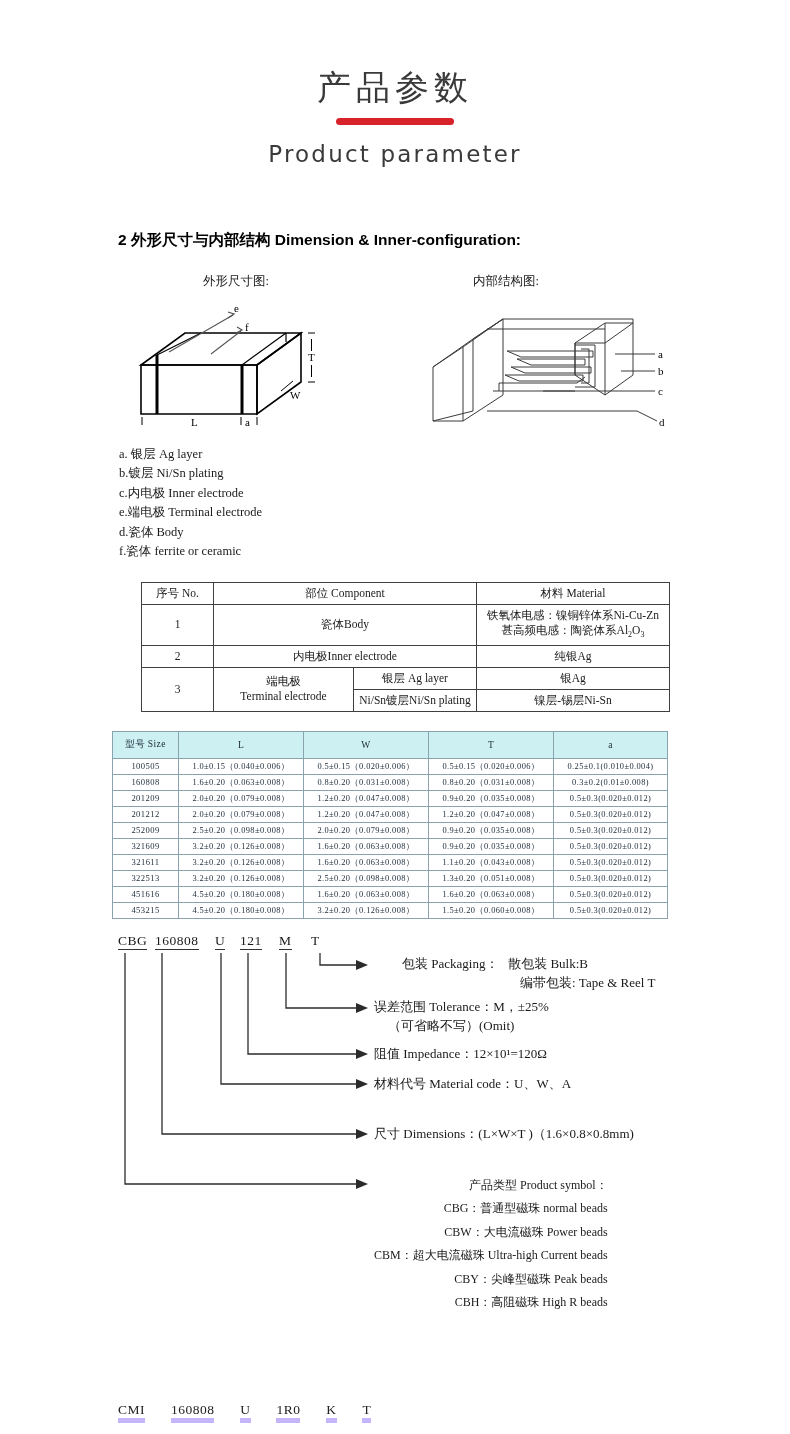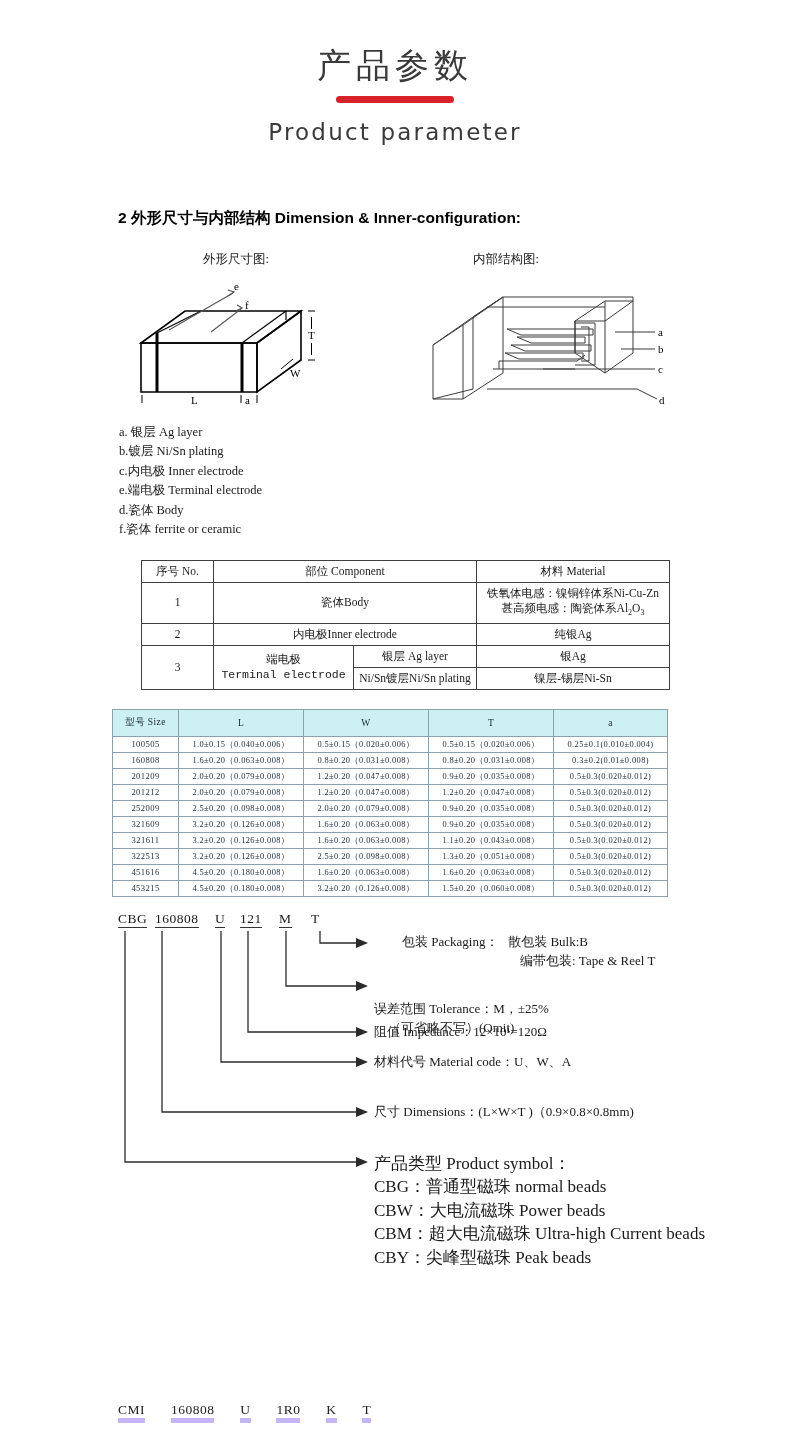"产品参数" .page-header { margin-top: none -> 22px }
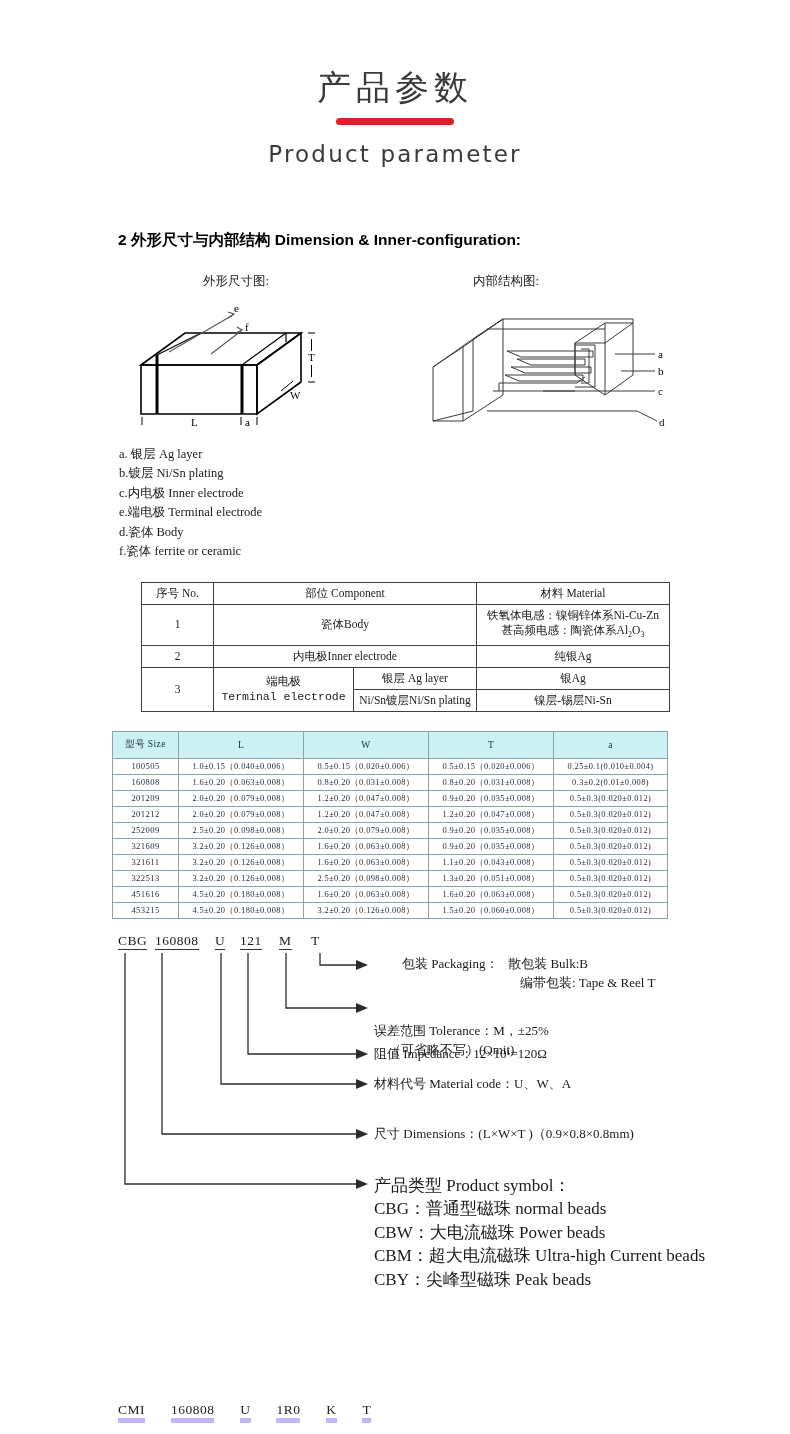"Terminal electrode" .sans { font-family: Liberation Mono, monospace -> Liberation Serif, serif }
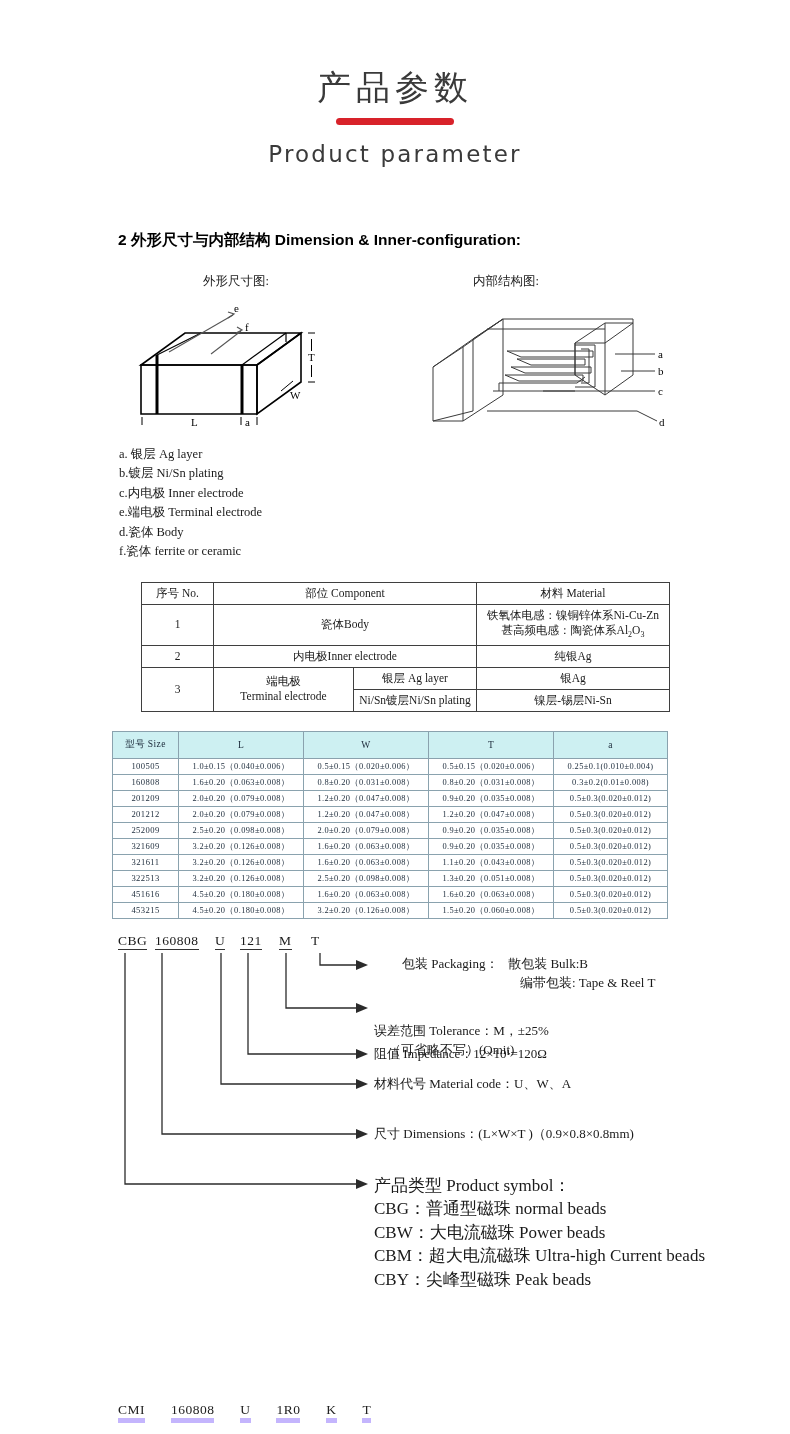"误差范围 Tolerance：M，±25%" div.pn-desc { margin-top: 24px -> none }
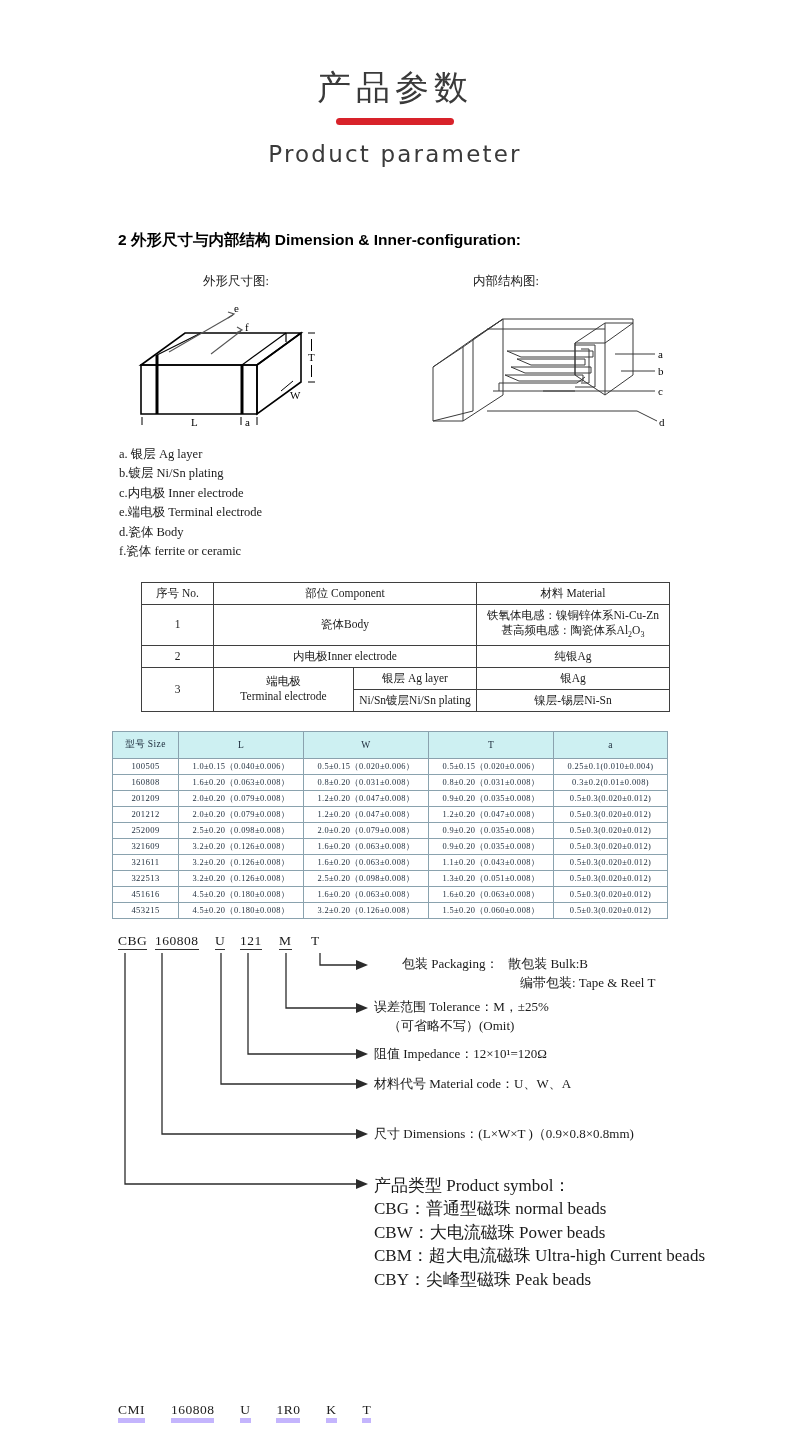"尺寸 Dimensions：(L×W×T )（0.9×0.8×0.8mm)" div.pn-desc { text: 0.9 -> 1.6 }
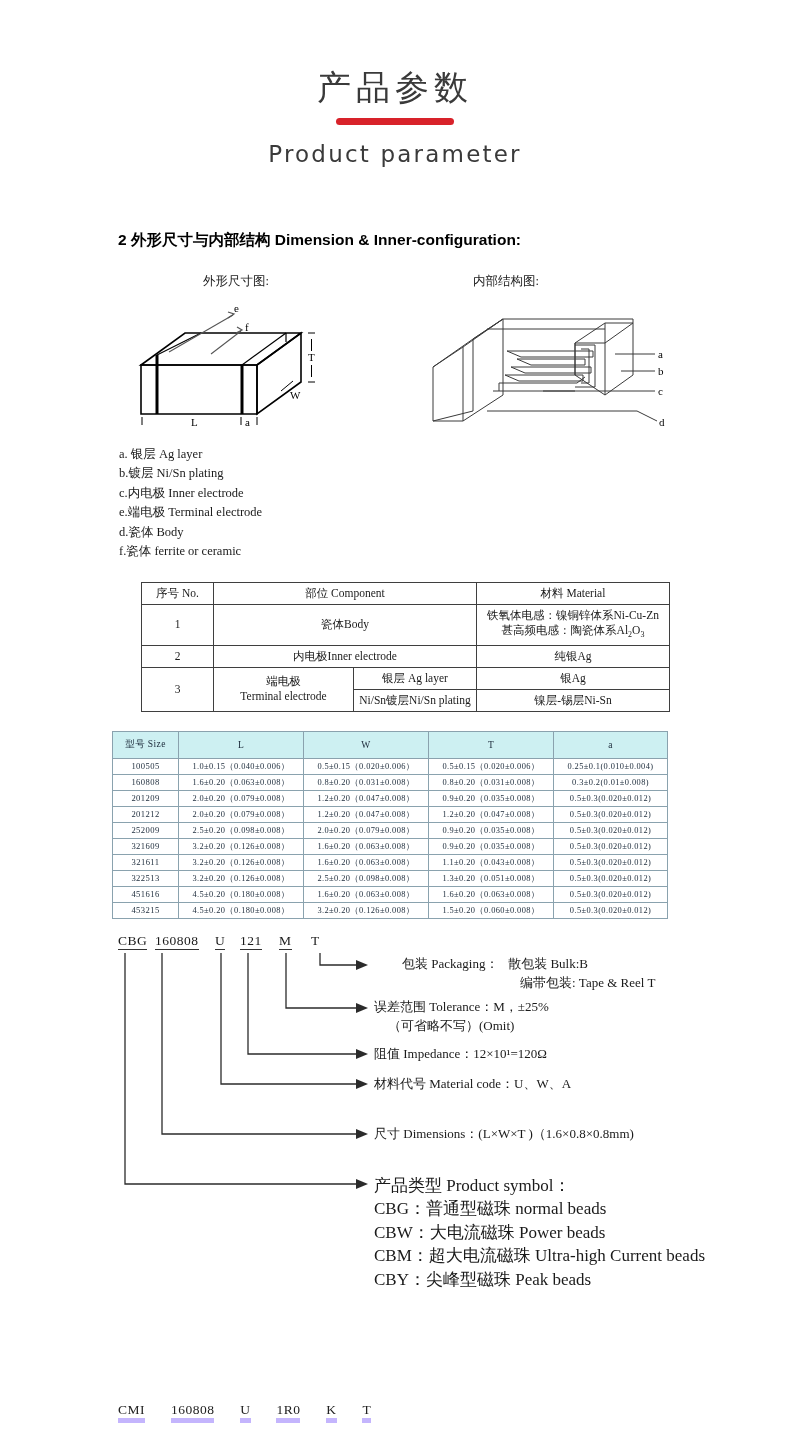"产品类型 Product symbol：" .pn-list { font-size: 17px -> 12px; text-align: none -> right }
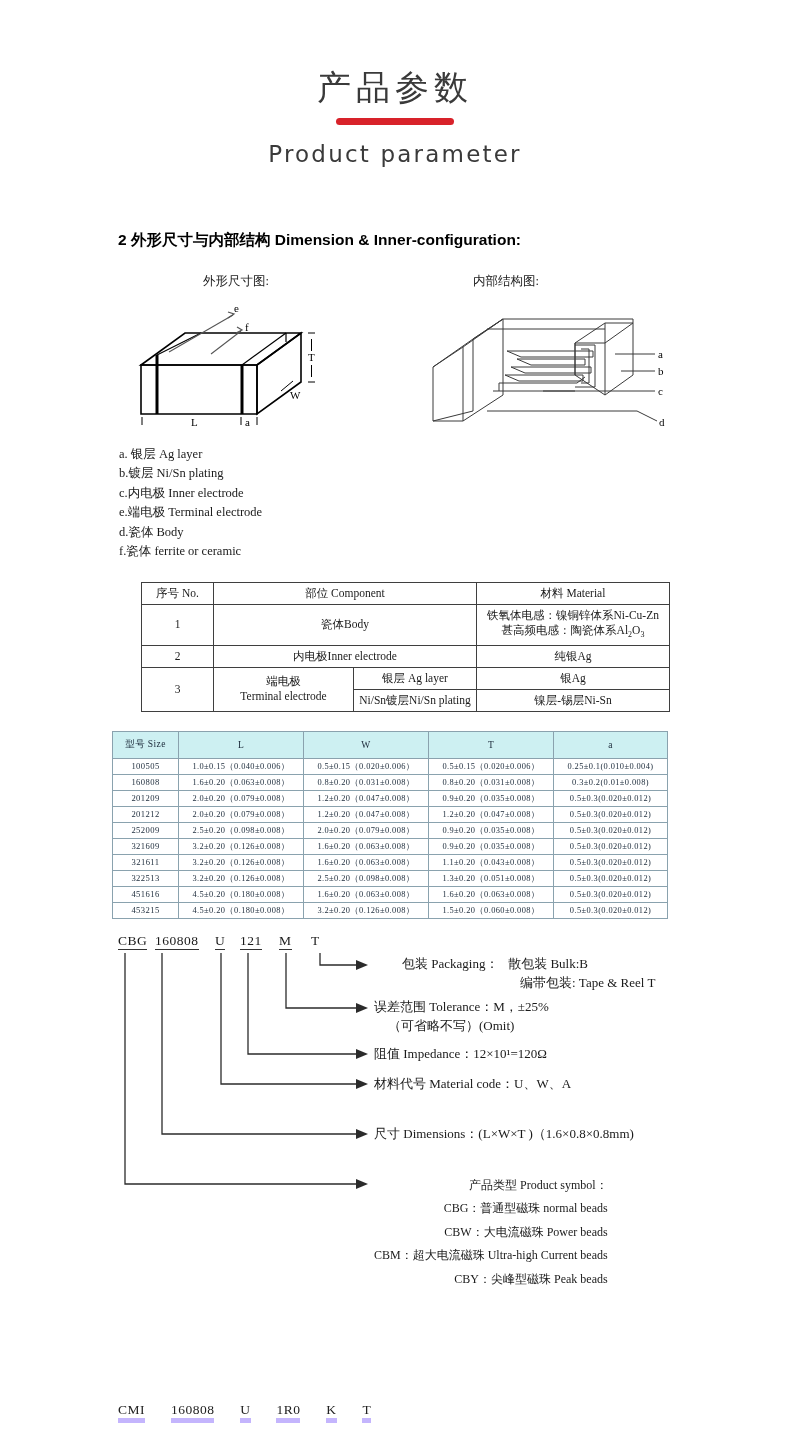"CBH：高阻磁珠 High R beads" div { html: none -> <div>CBH：高阻磁珠 High R beads</div> }
